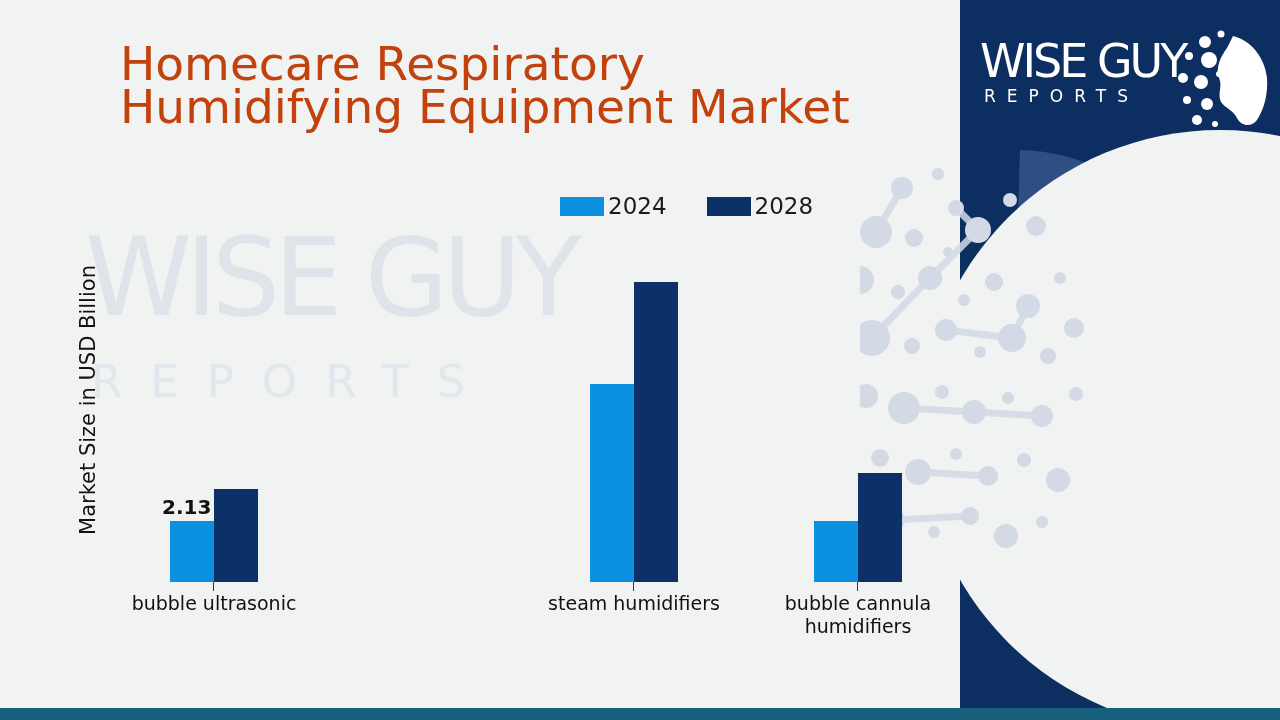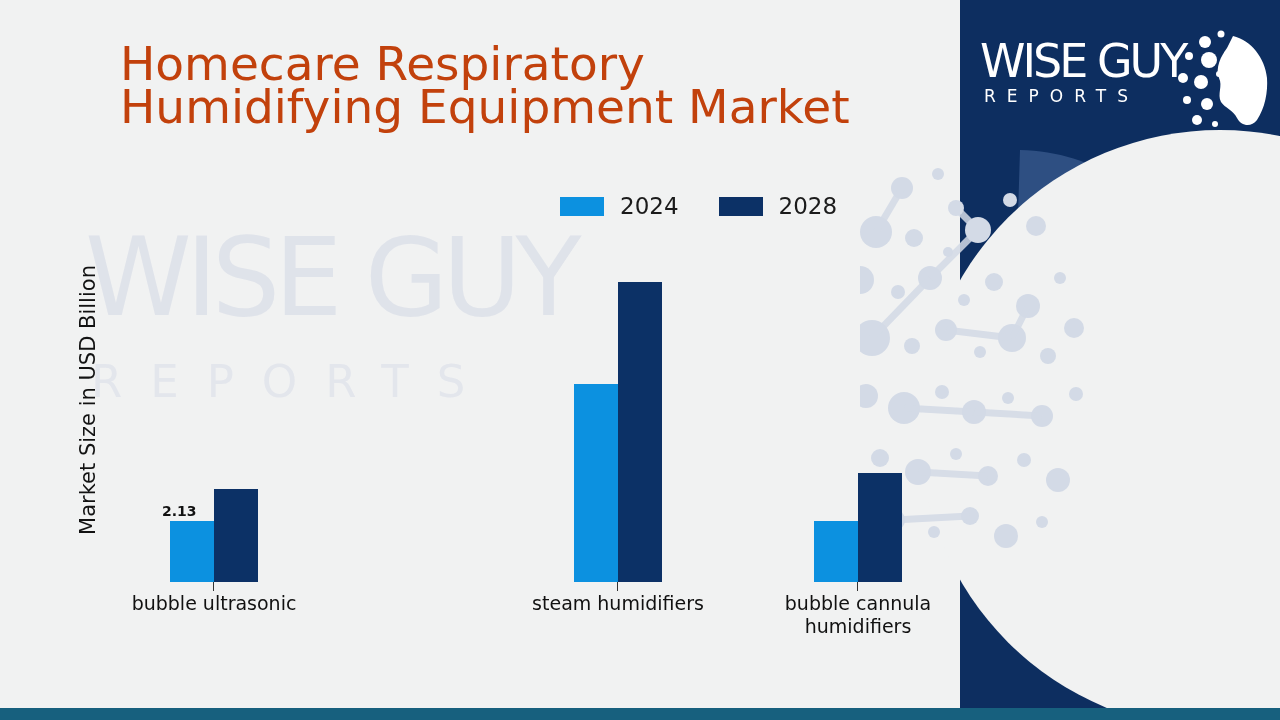"2024" .legend-item { gap: 16px -> 4px }
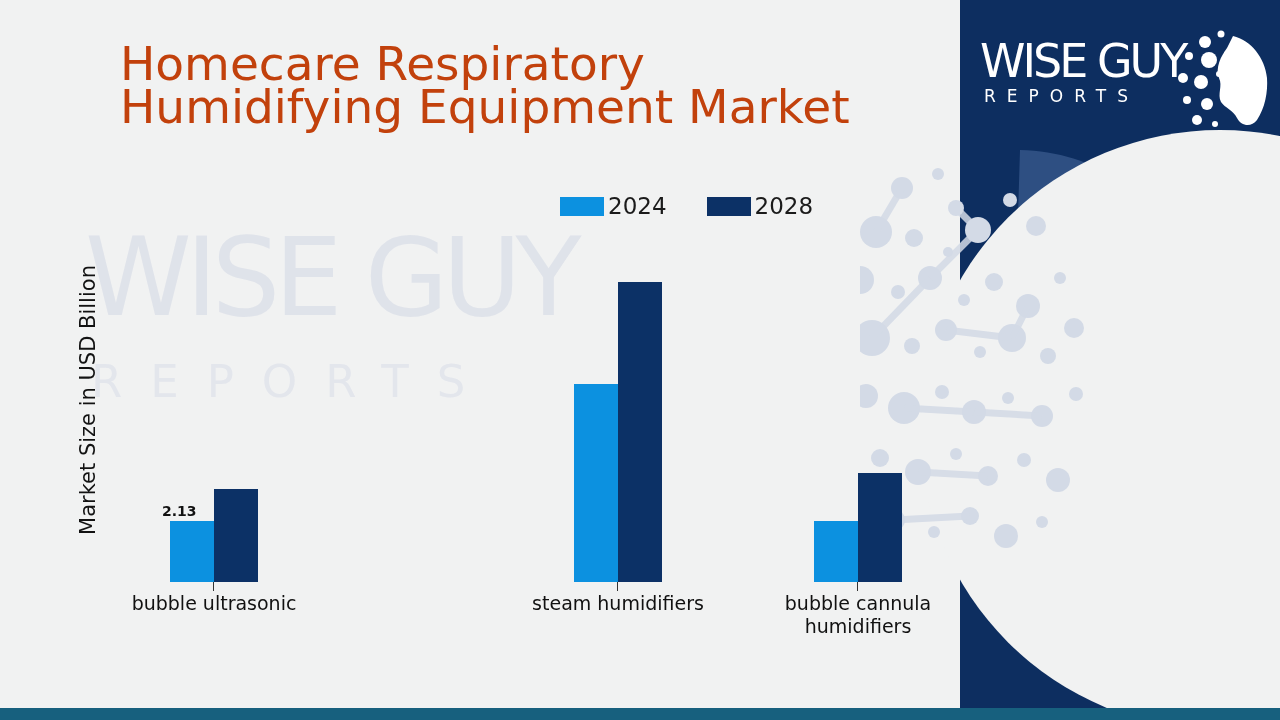"2.13" .value-label { font-size: 14px -> 20px }
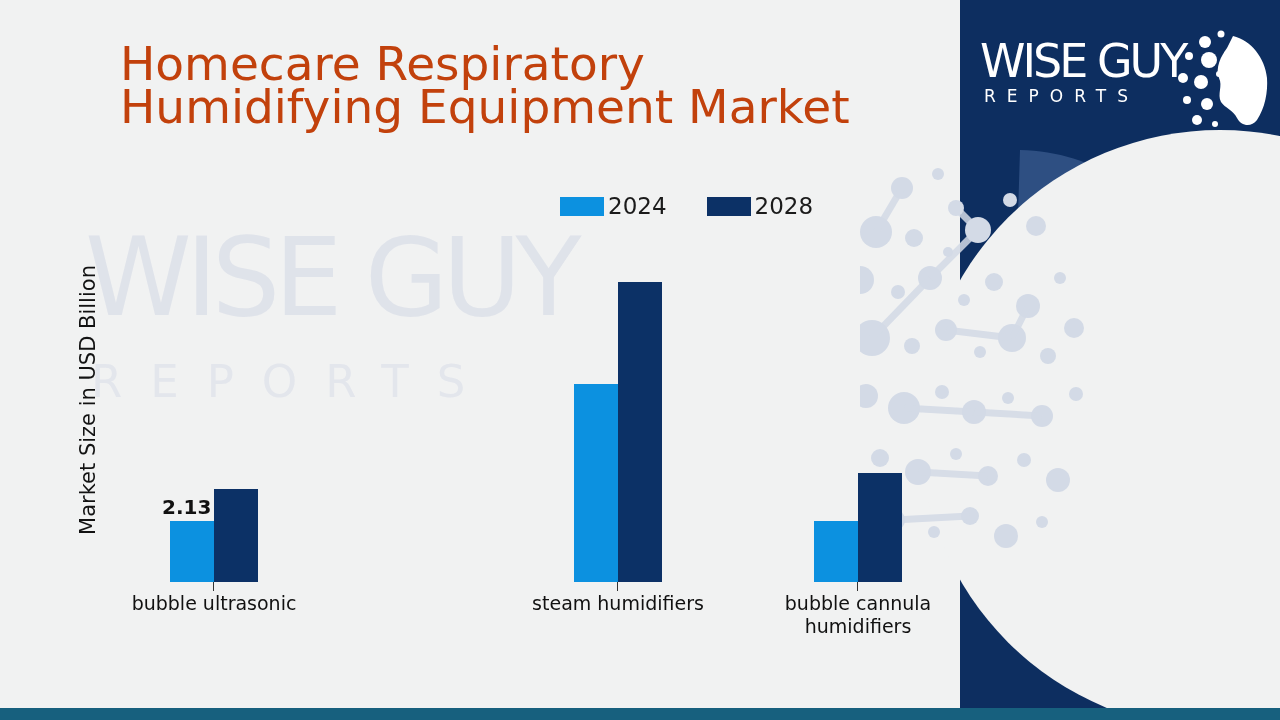"steam humidifiers" div.group { left: 476px -> 492px }
